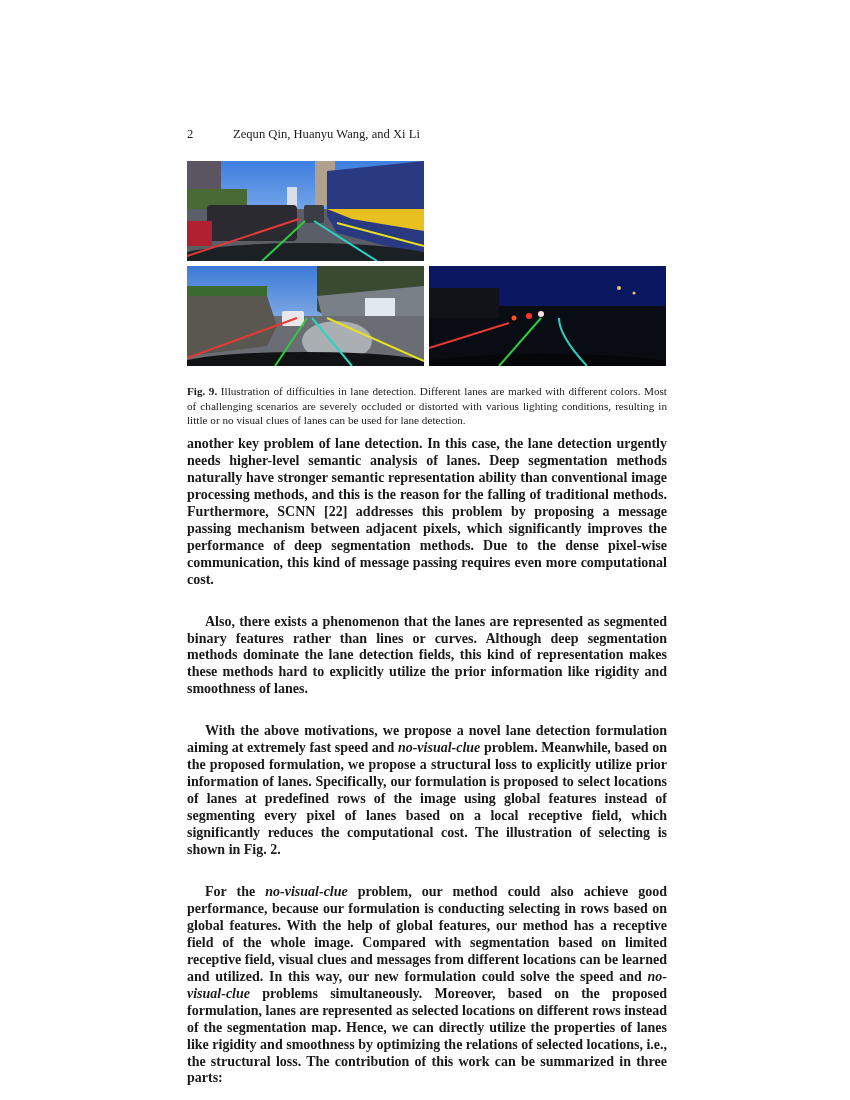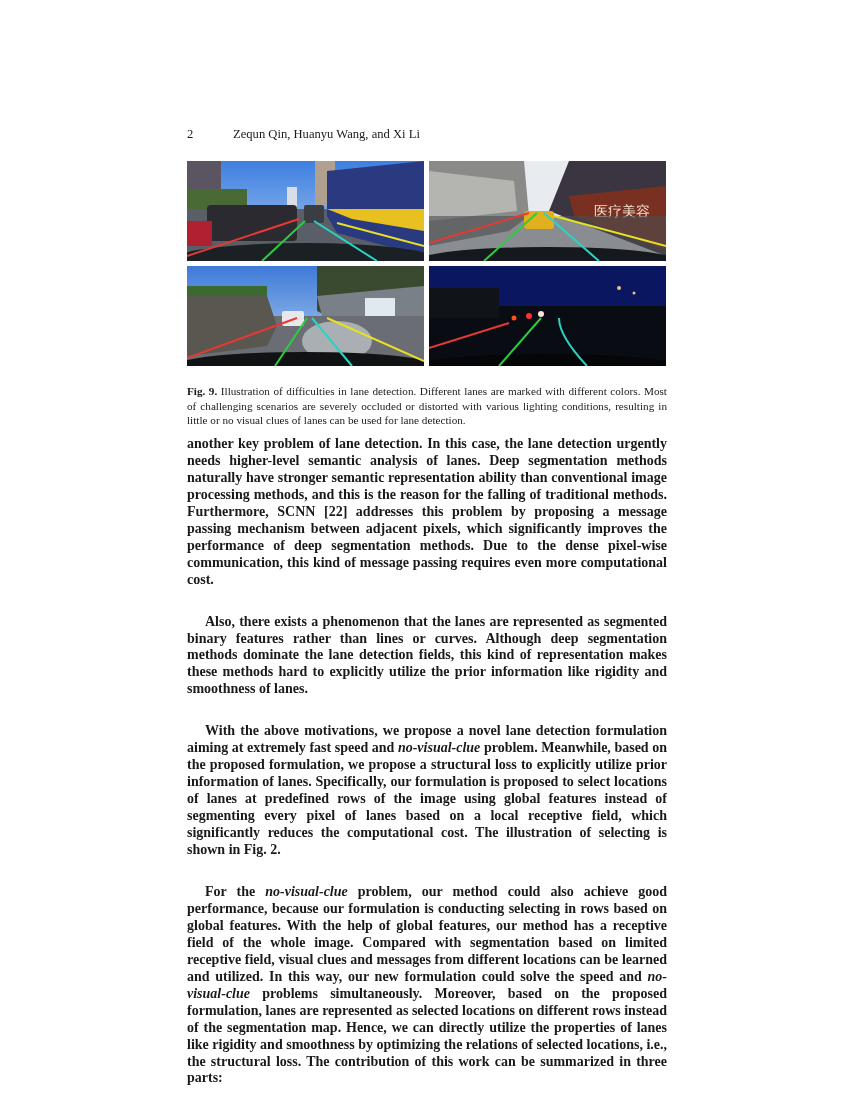"医疗美容" div.panel { html: <div> <svg> <rect></rect> <polygon></polygon> <polygon></polygon> <polygon></polygon> <polygon></polygon> <text>医疗美容</text> <rect></rect> <rect></rect> <ellipse></ellipse> <line></line> <line></line> <line></line> <line></line> </svg> </div> -> none }
